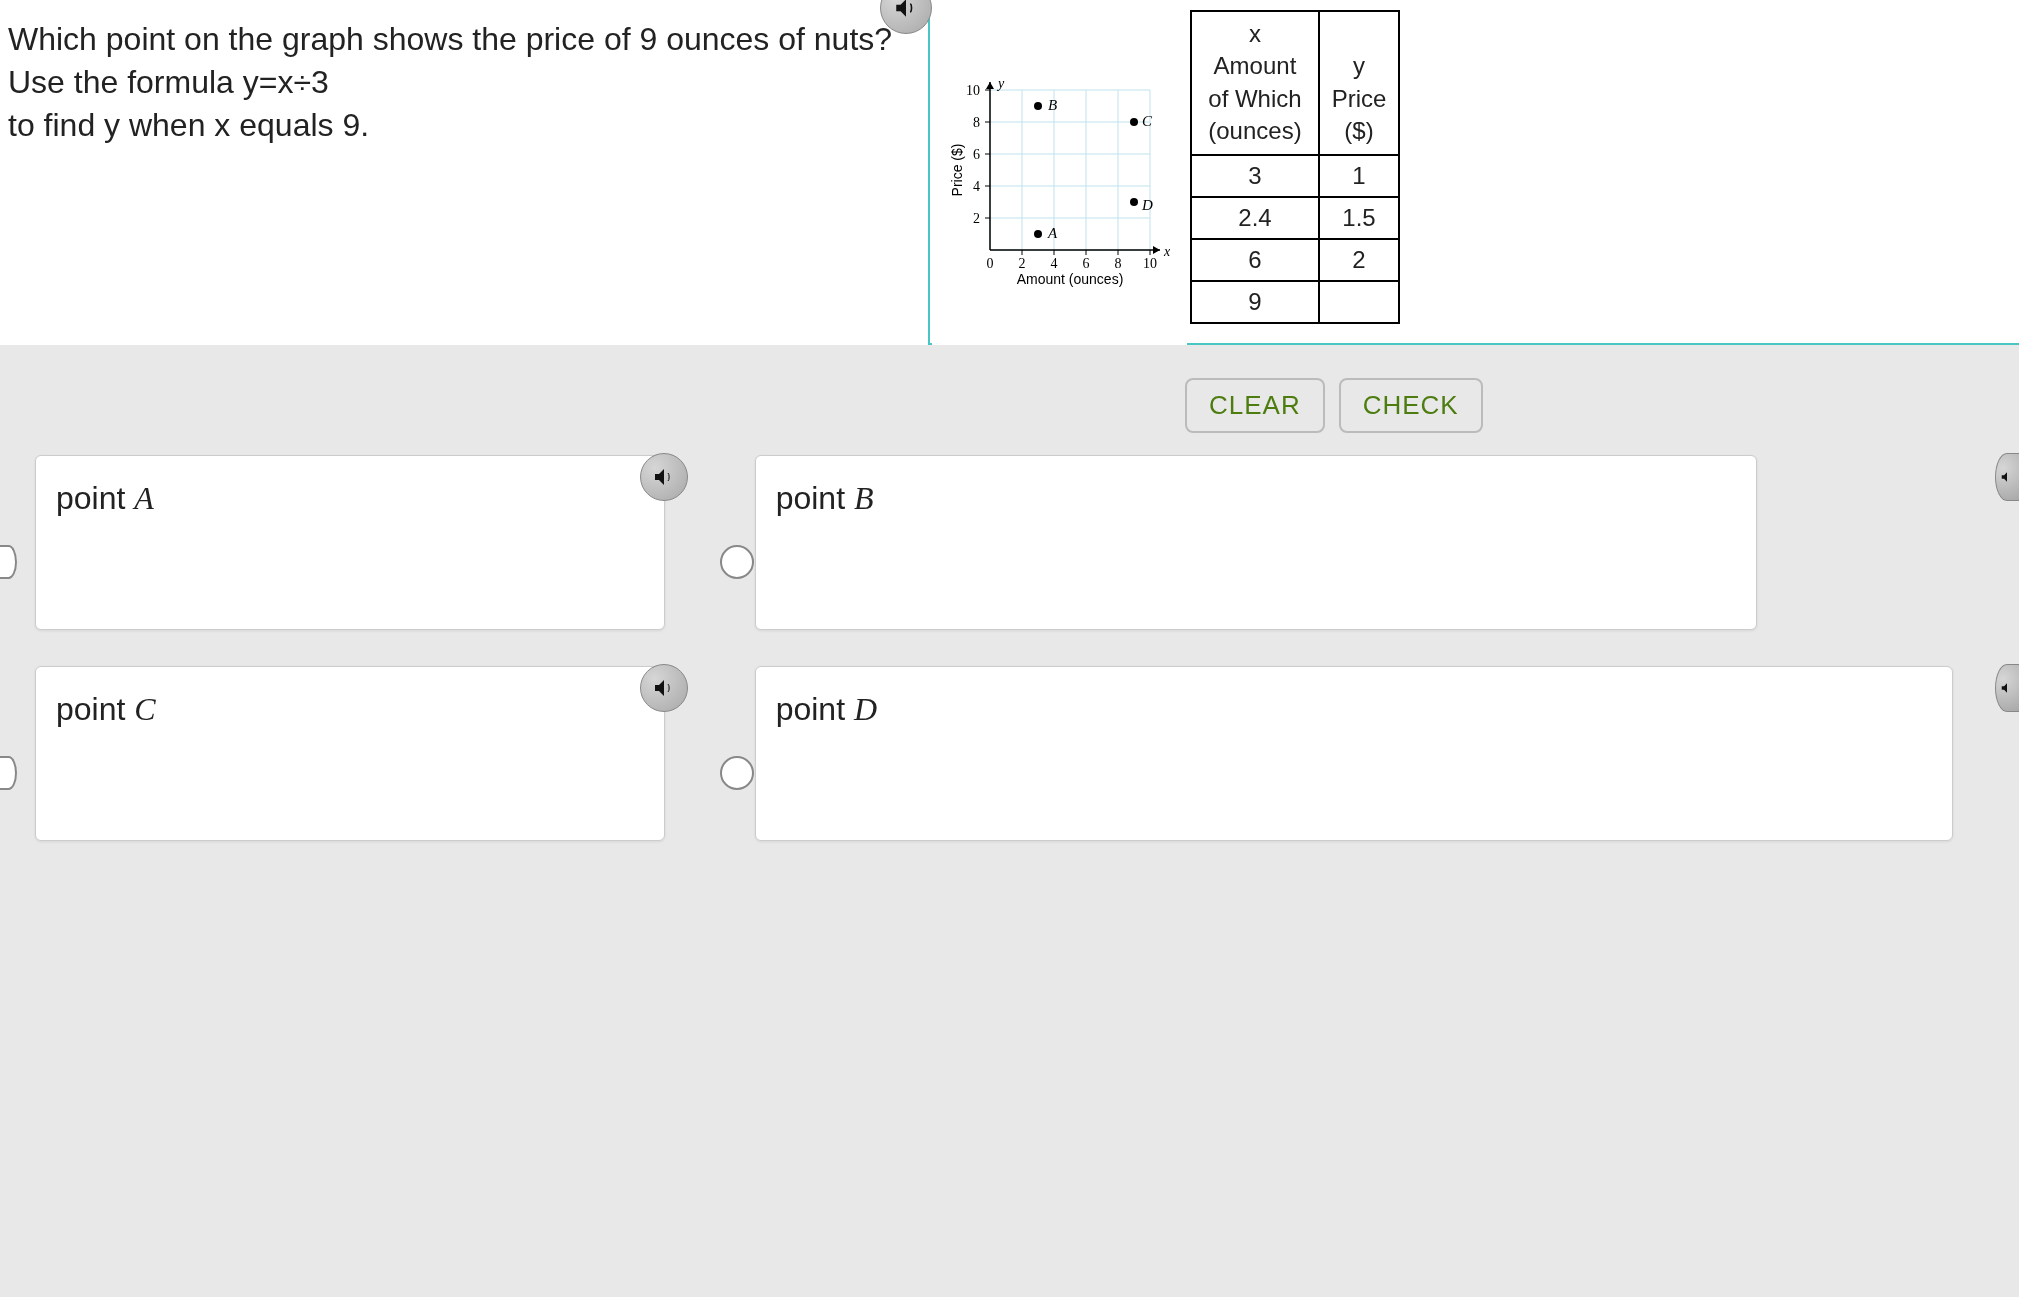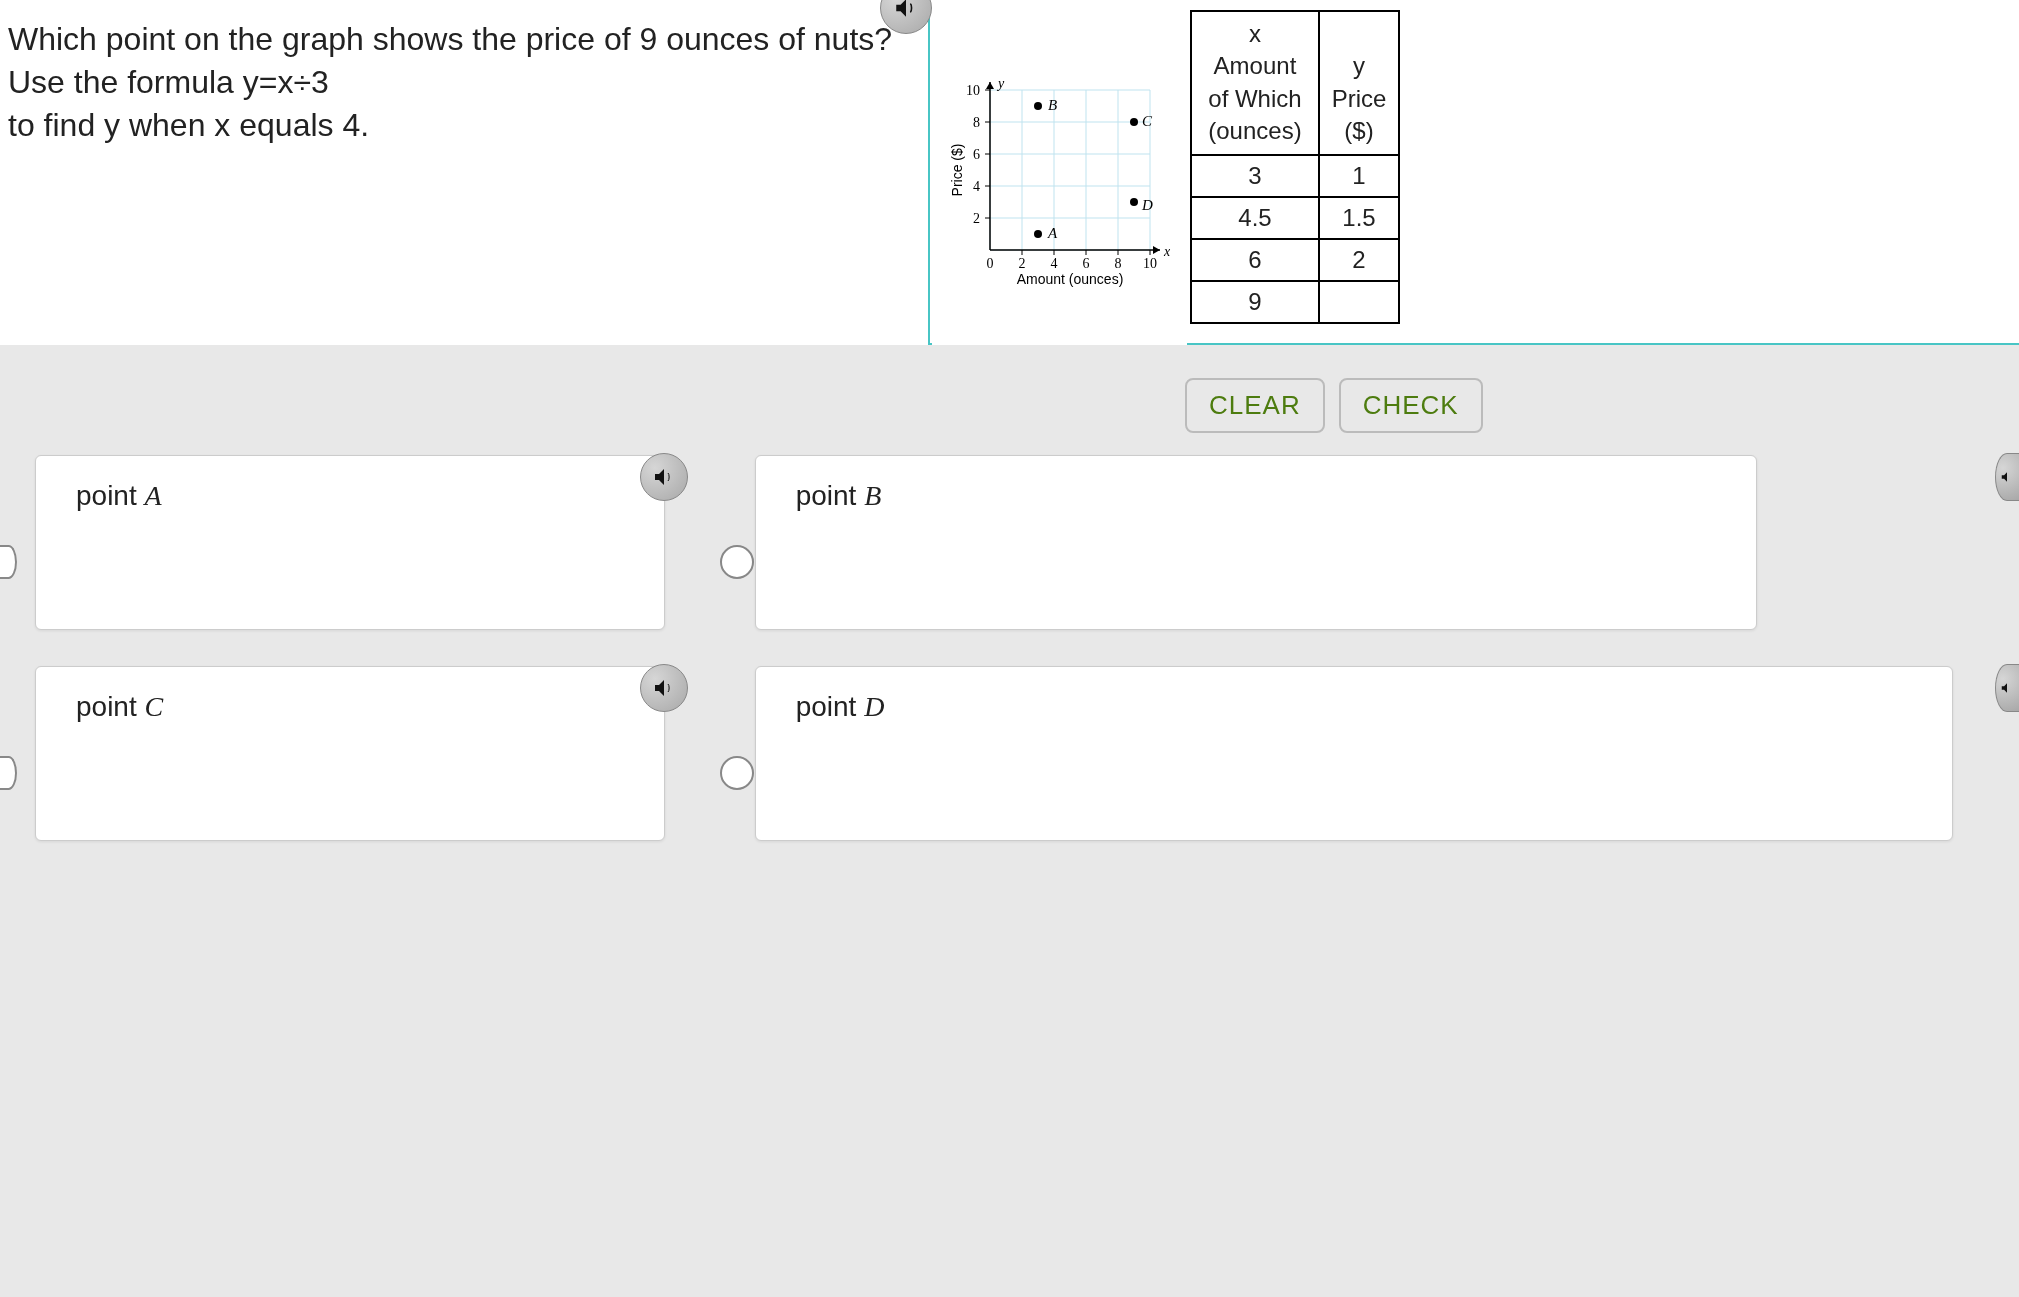"to find y when x" span { text: 4 -> 9 }
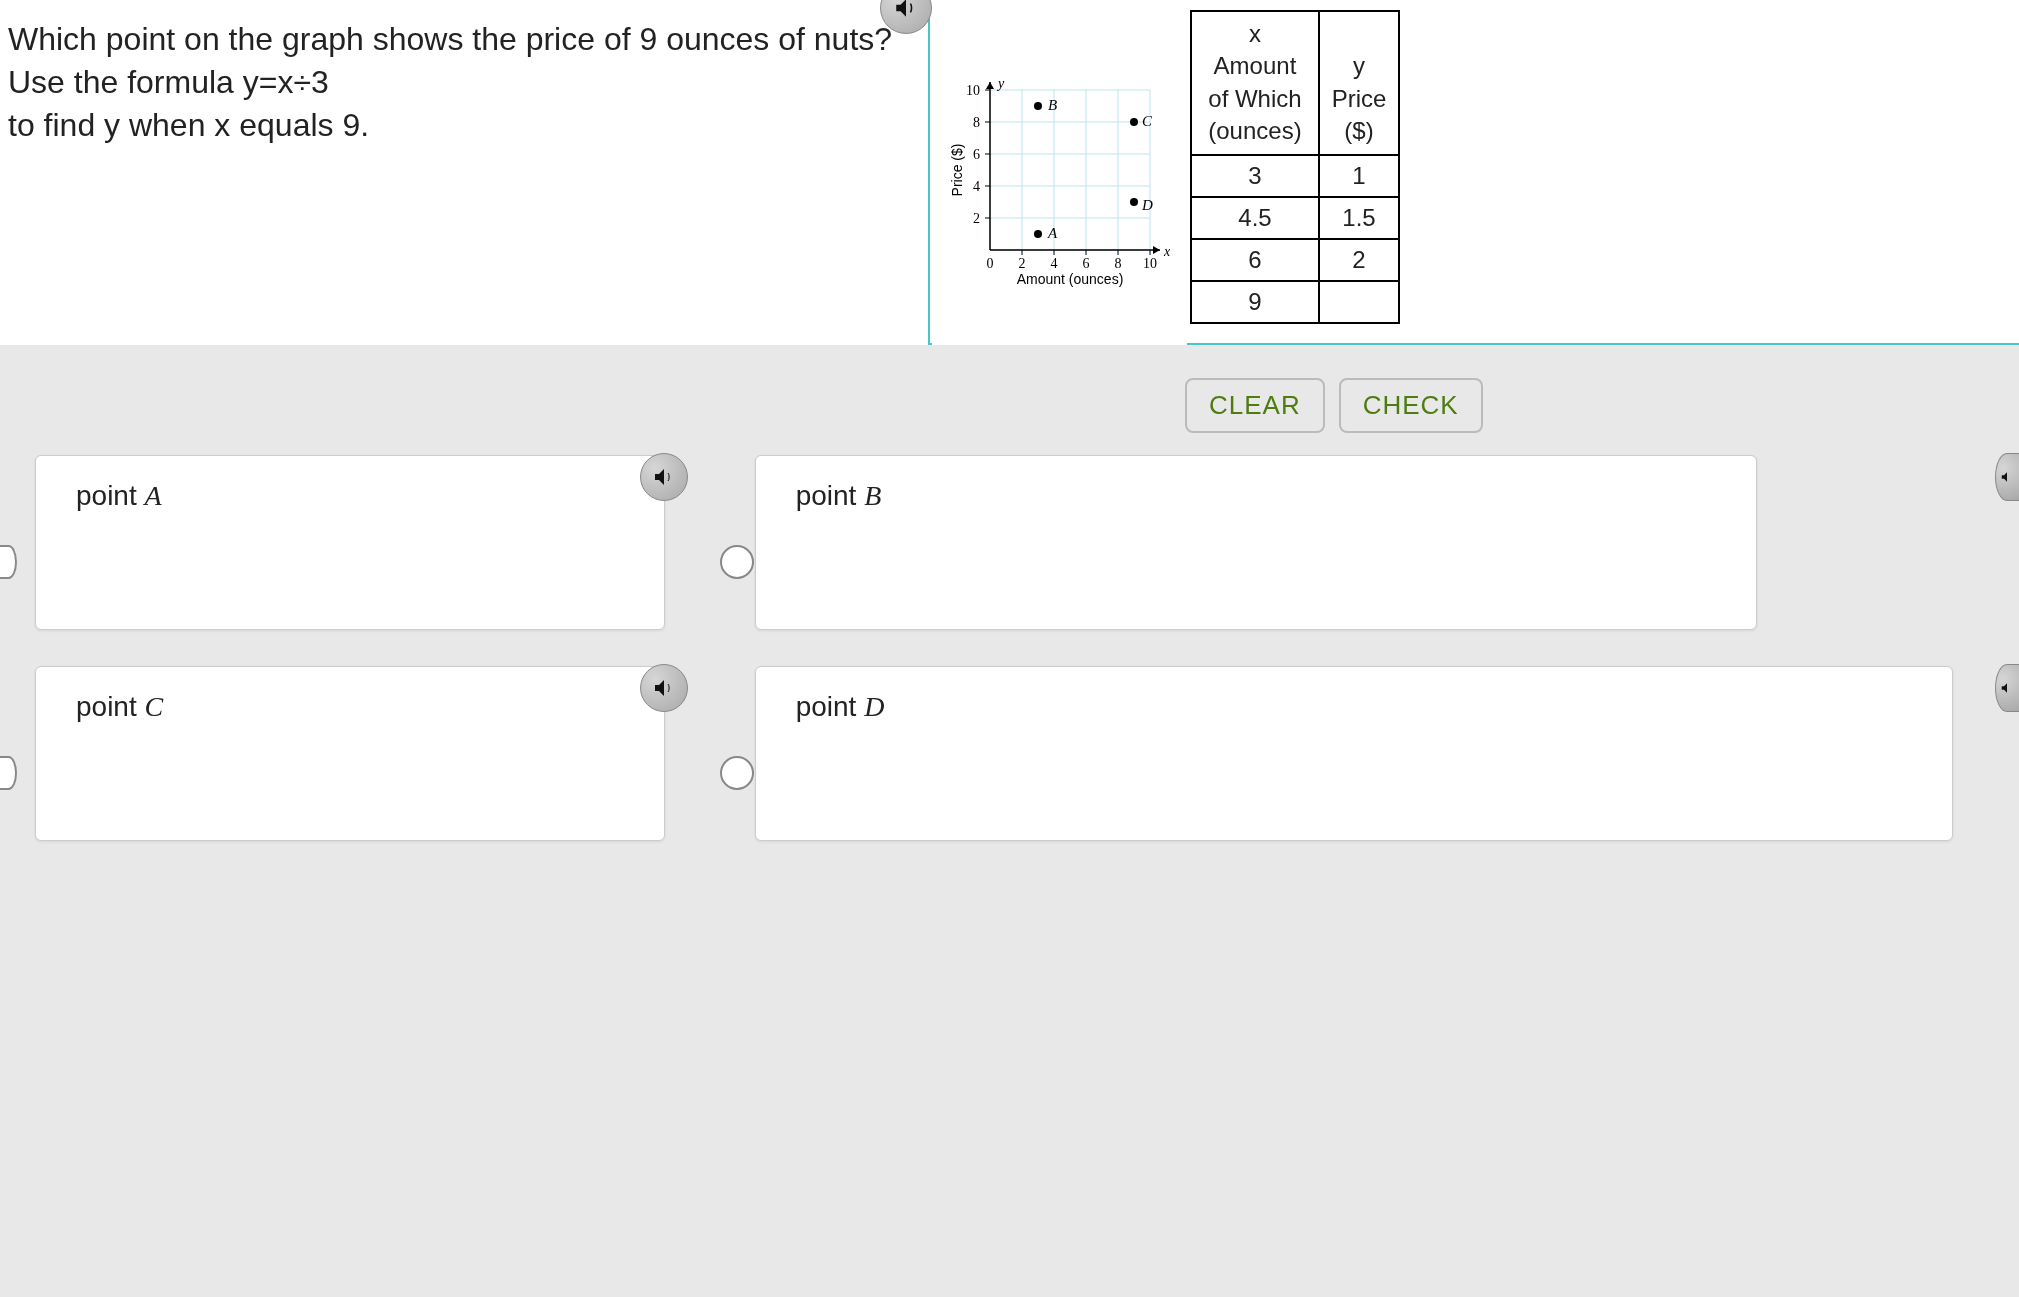"4.5" td { text: 4.5 -> 2.4 }
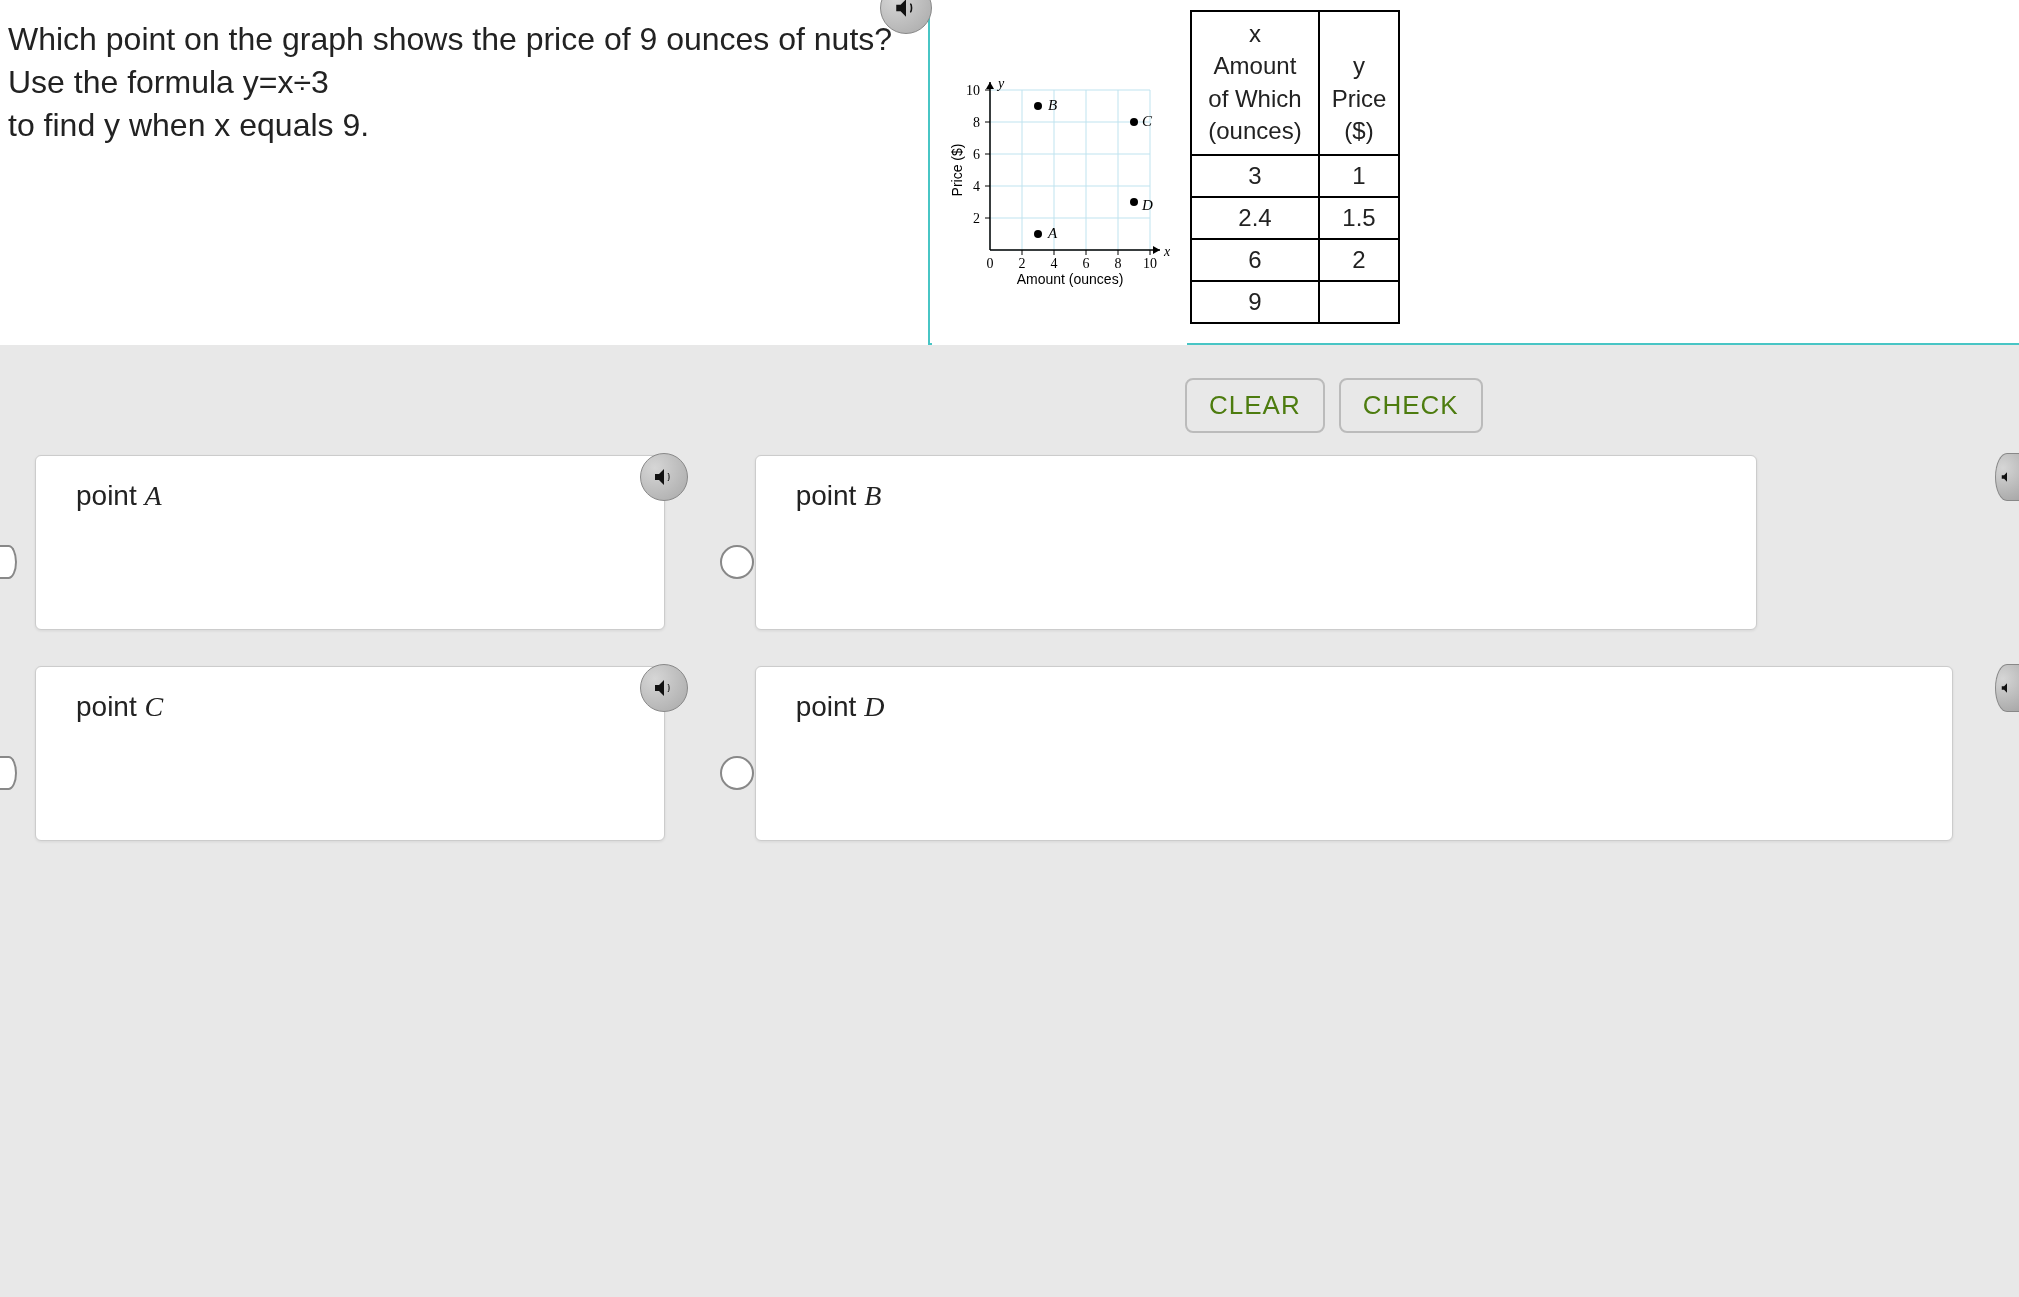"point A" .opt-card { font-size: 28px -> 32px; padding: 24px 40px -> 24px 20px }
